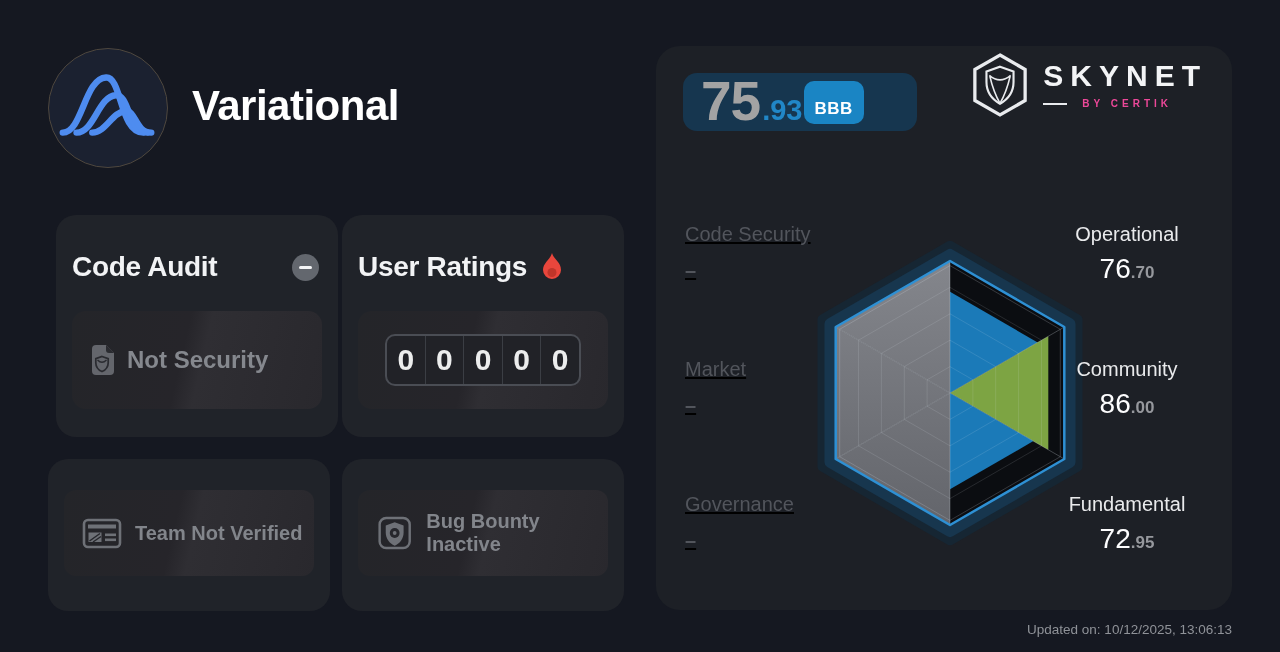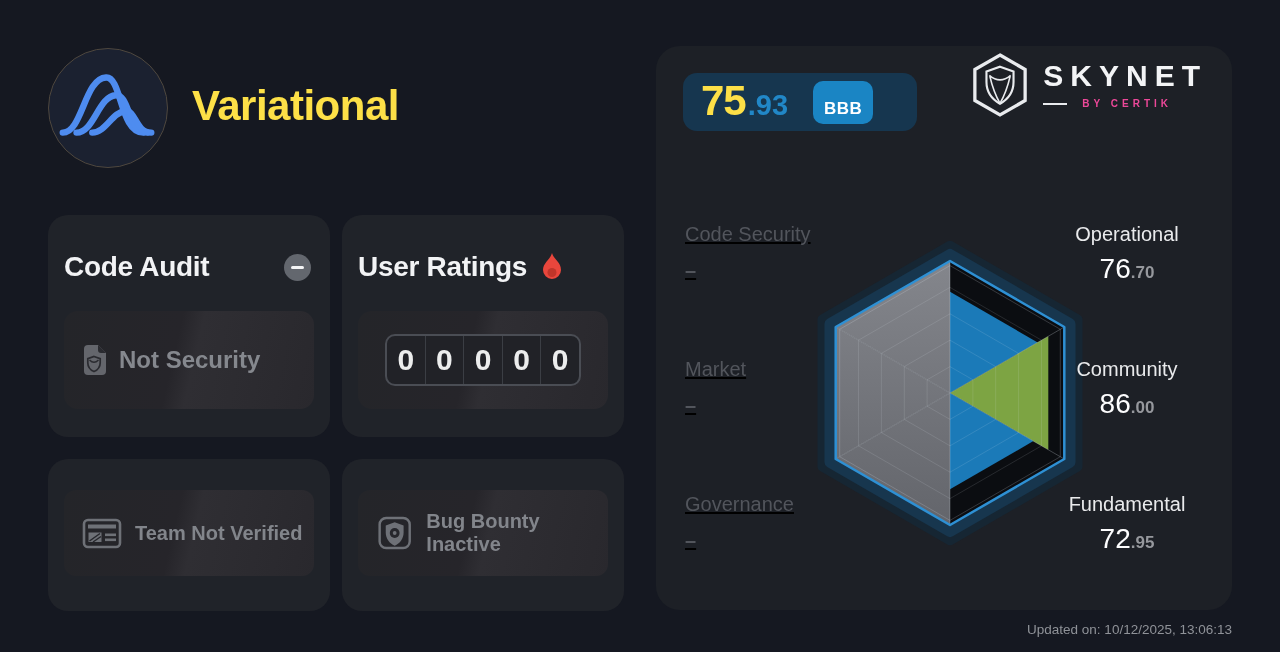"Variational" .app-title { color: #fde047 -> #ffffff }
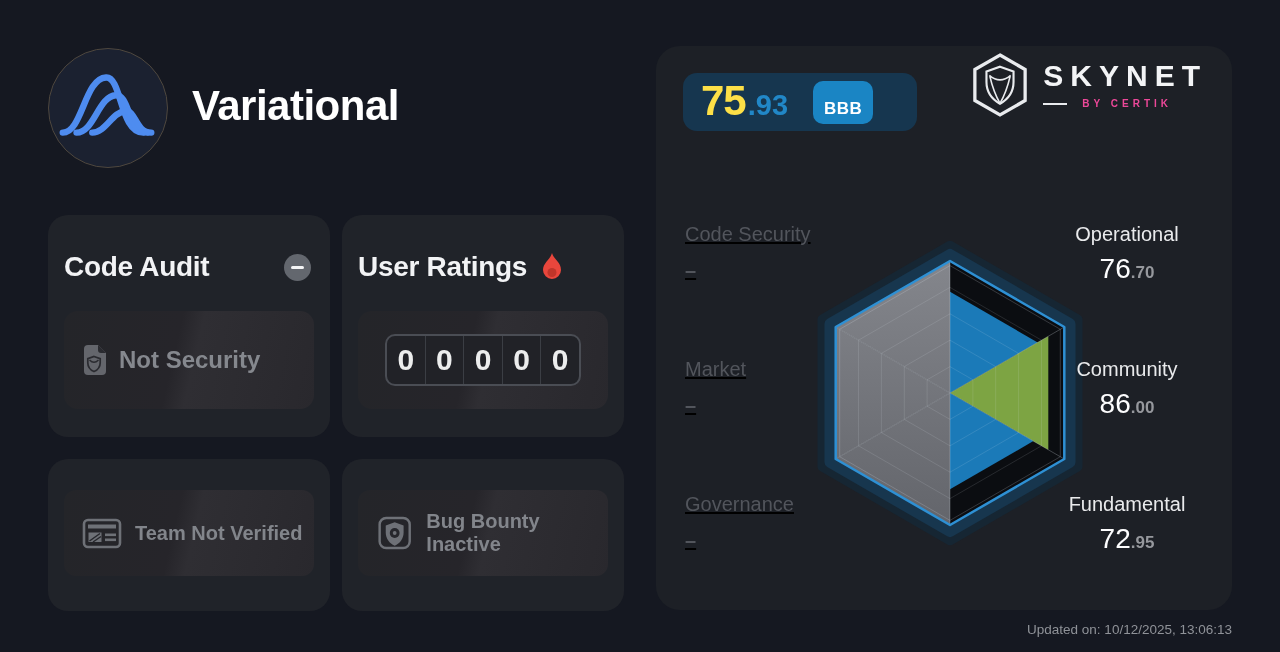"75" .score-int { color: #fde047 -> #a3a3a3; font-size: 42px -> 55px }
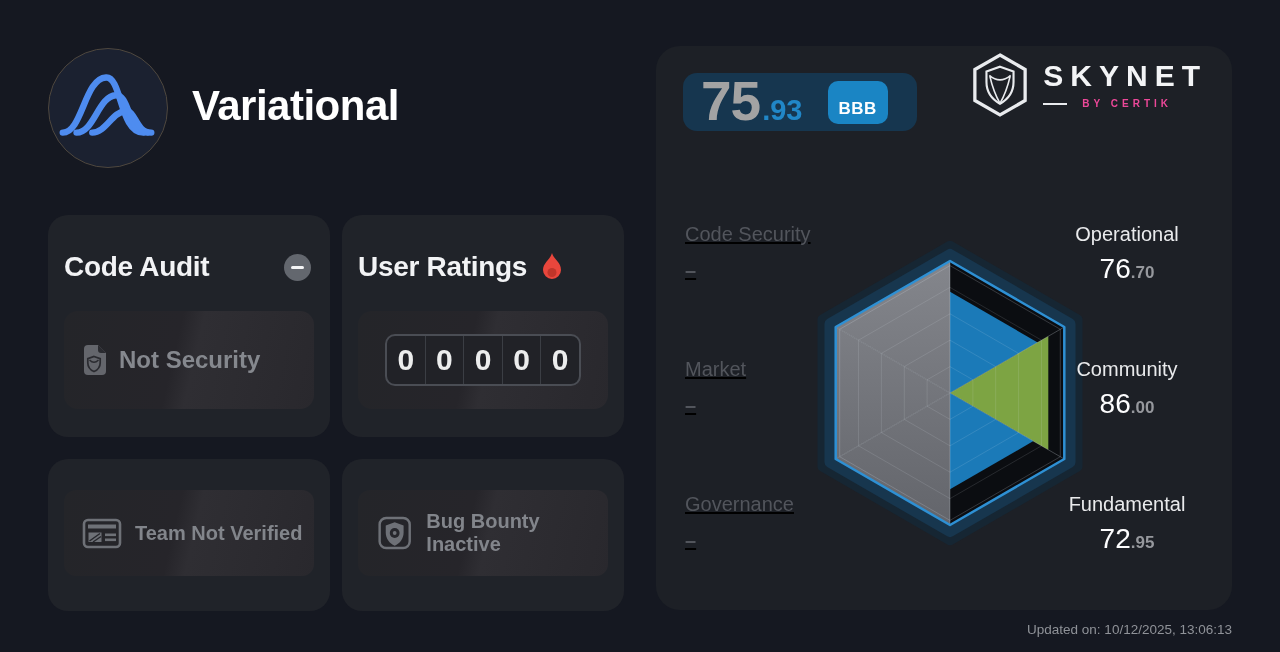"BBB" .grade-pill { margin-left: 25px -> 1px }
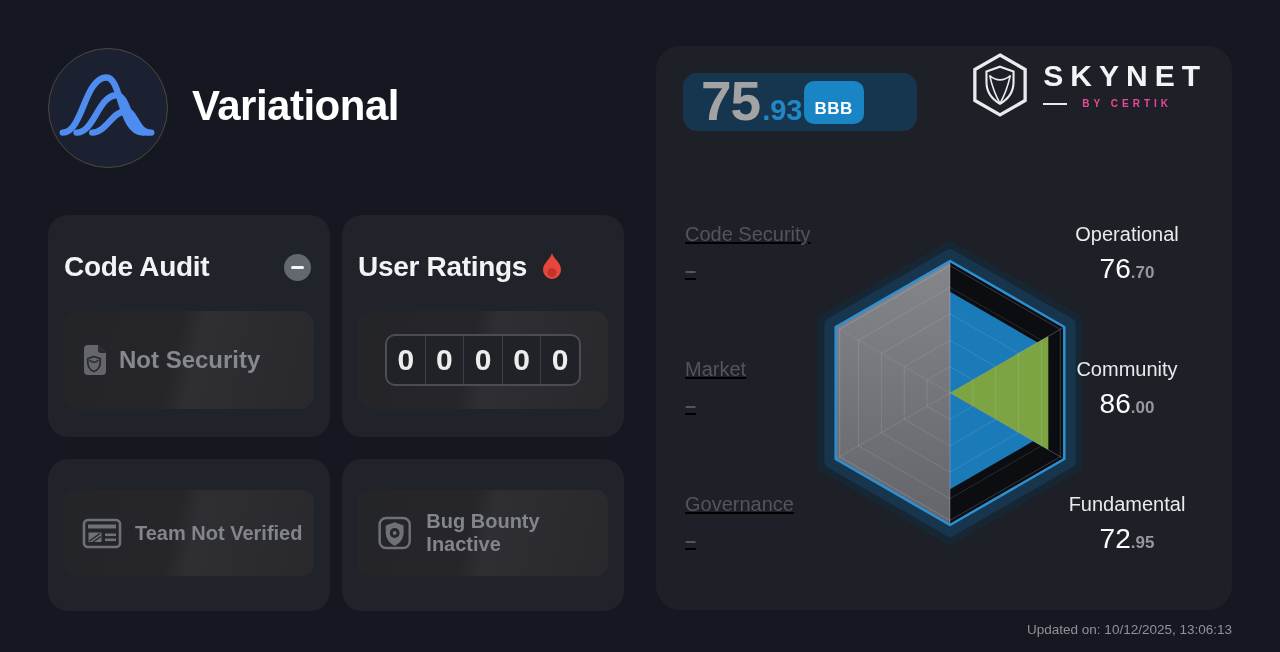"Code Audit" .card-code-audit { left: 48px -> 56px }
